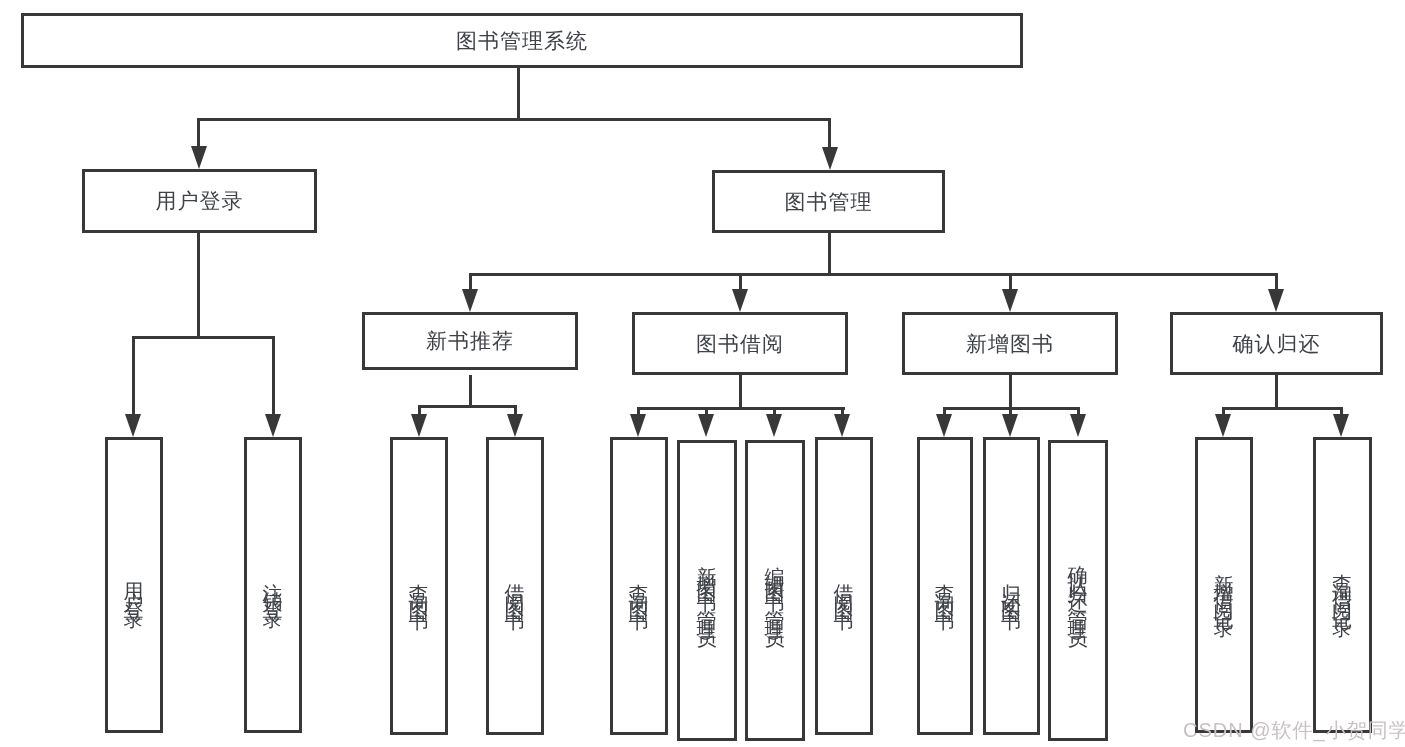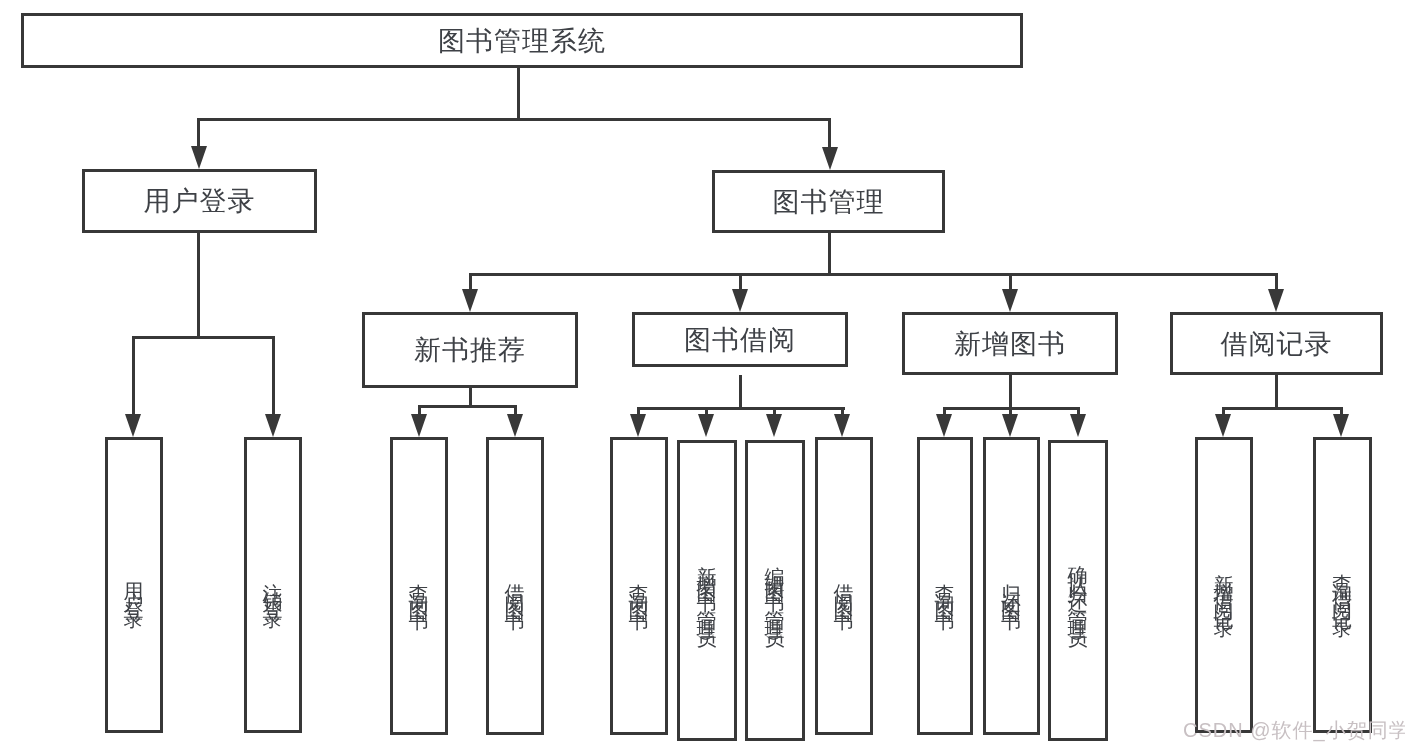"图书管理系统" .hbox span { font-size: 27px -> 21px }
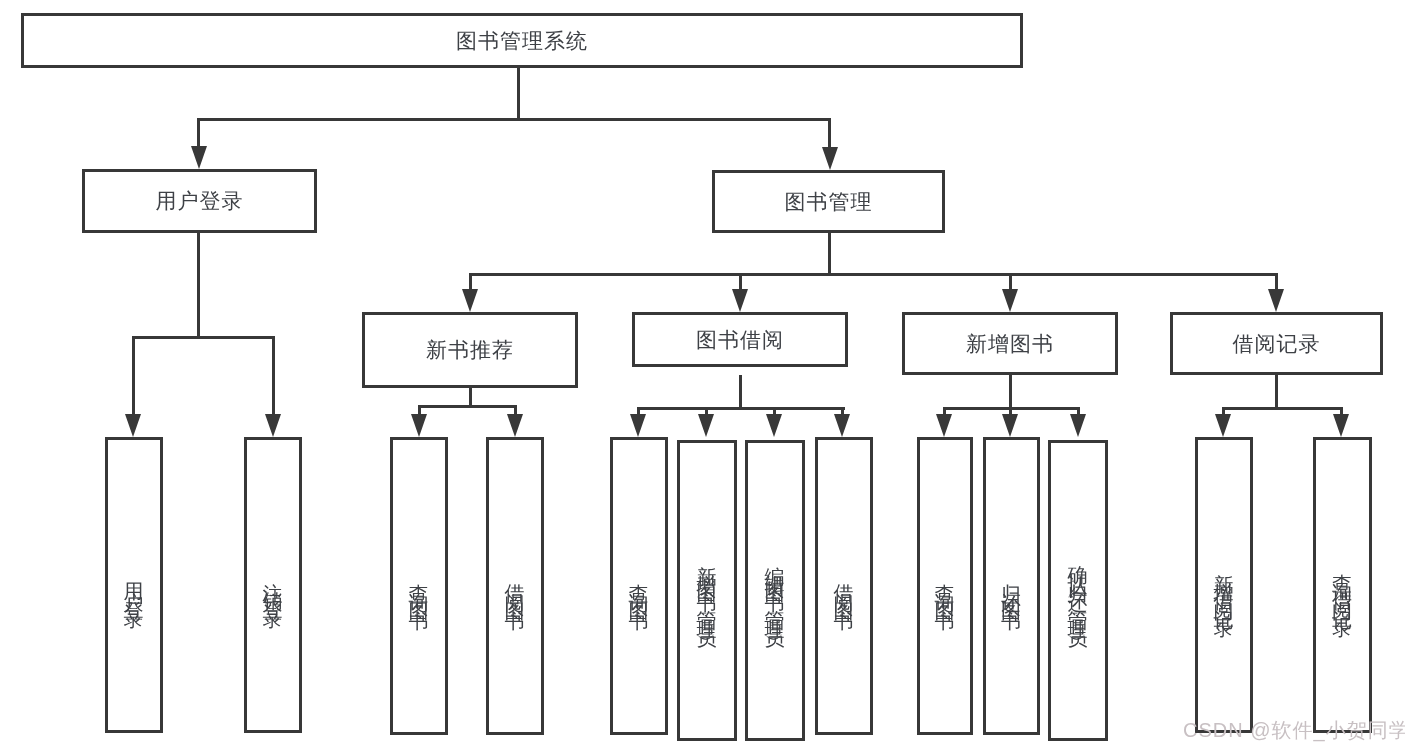"新书推荐" div.node { height: 76px -> 58px }
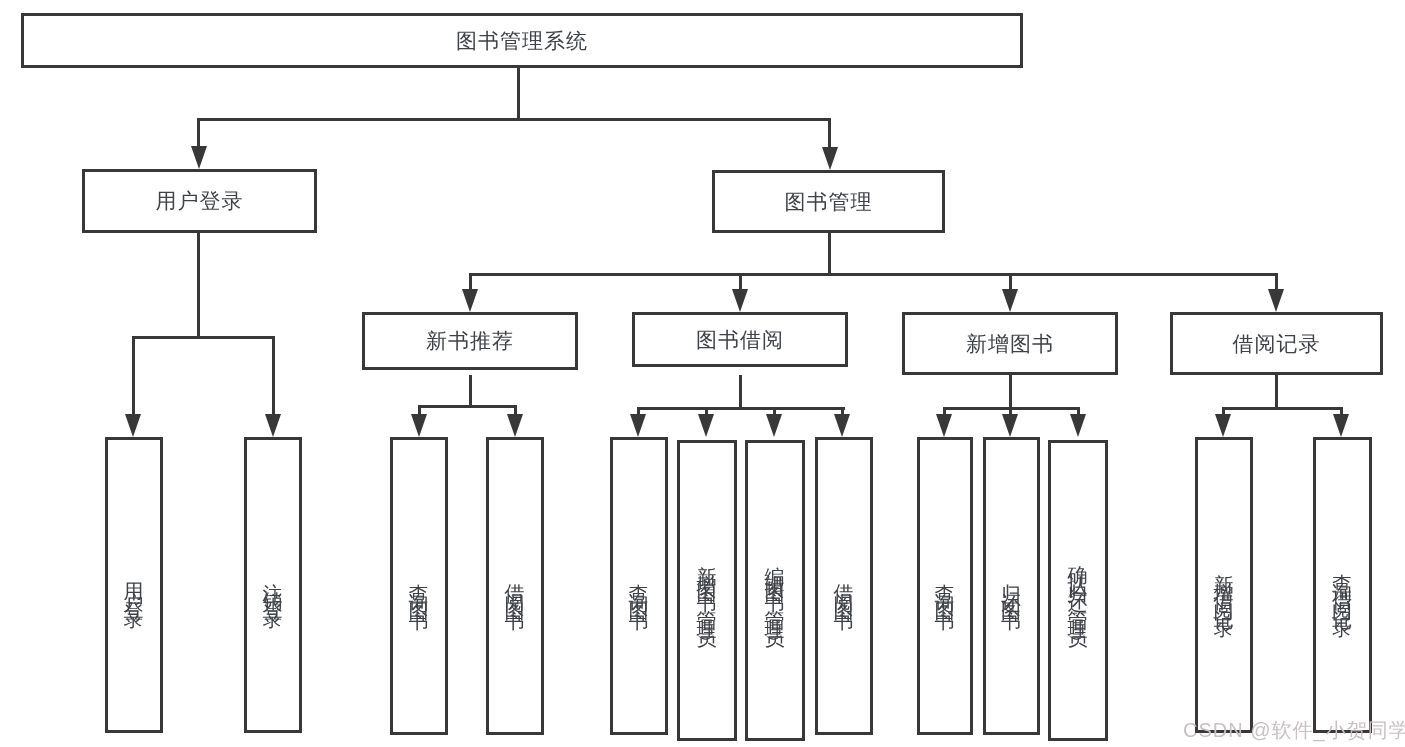"图书借阅" div.node { height: 55px -> 63px }
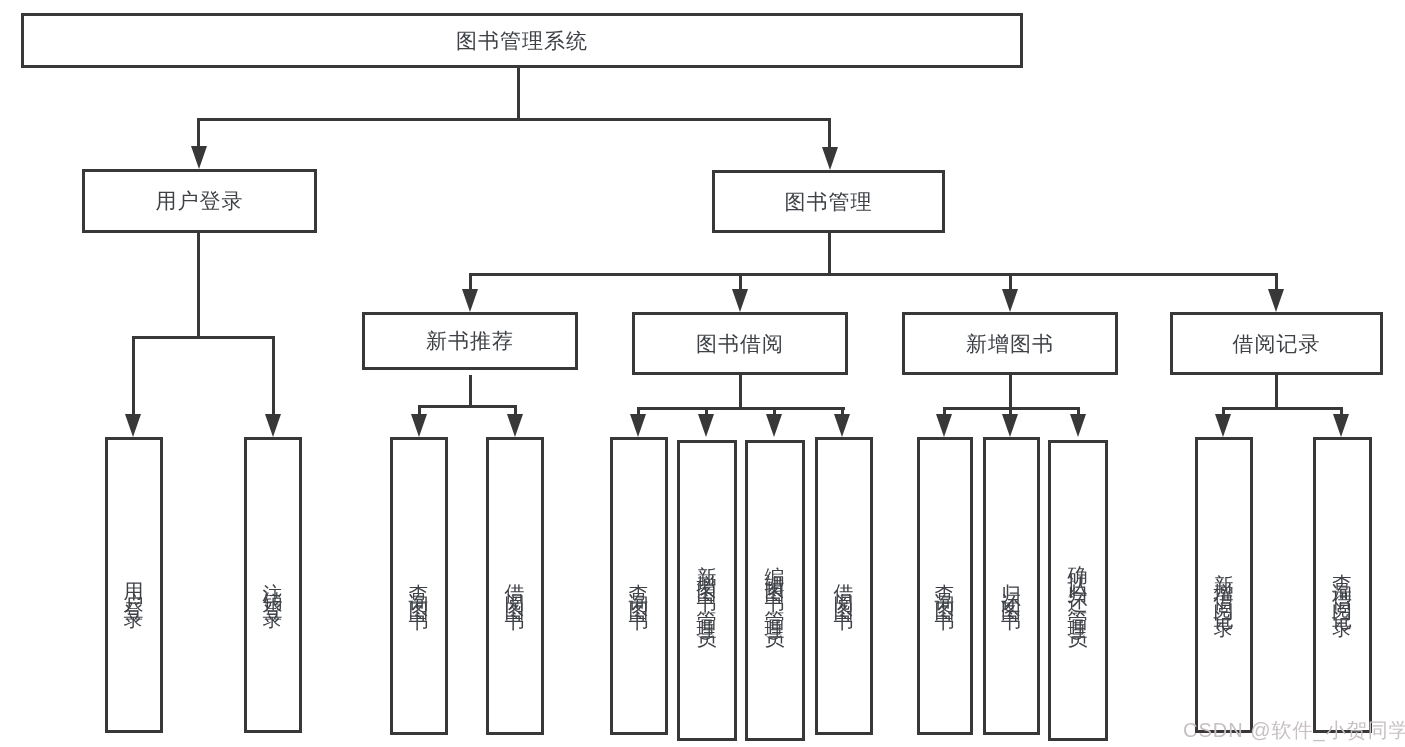"借阅记录" span { text: 借阅记录 -> 确认归还 }
